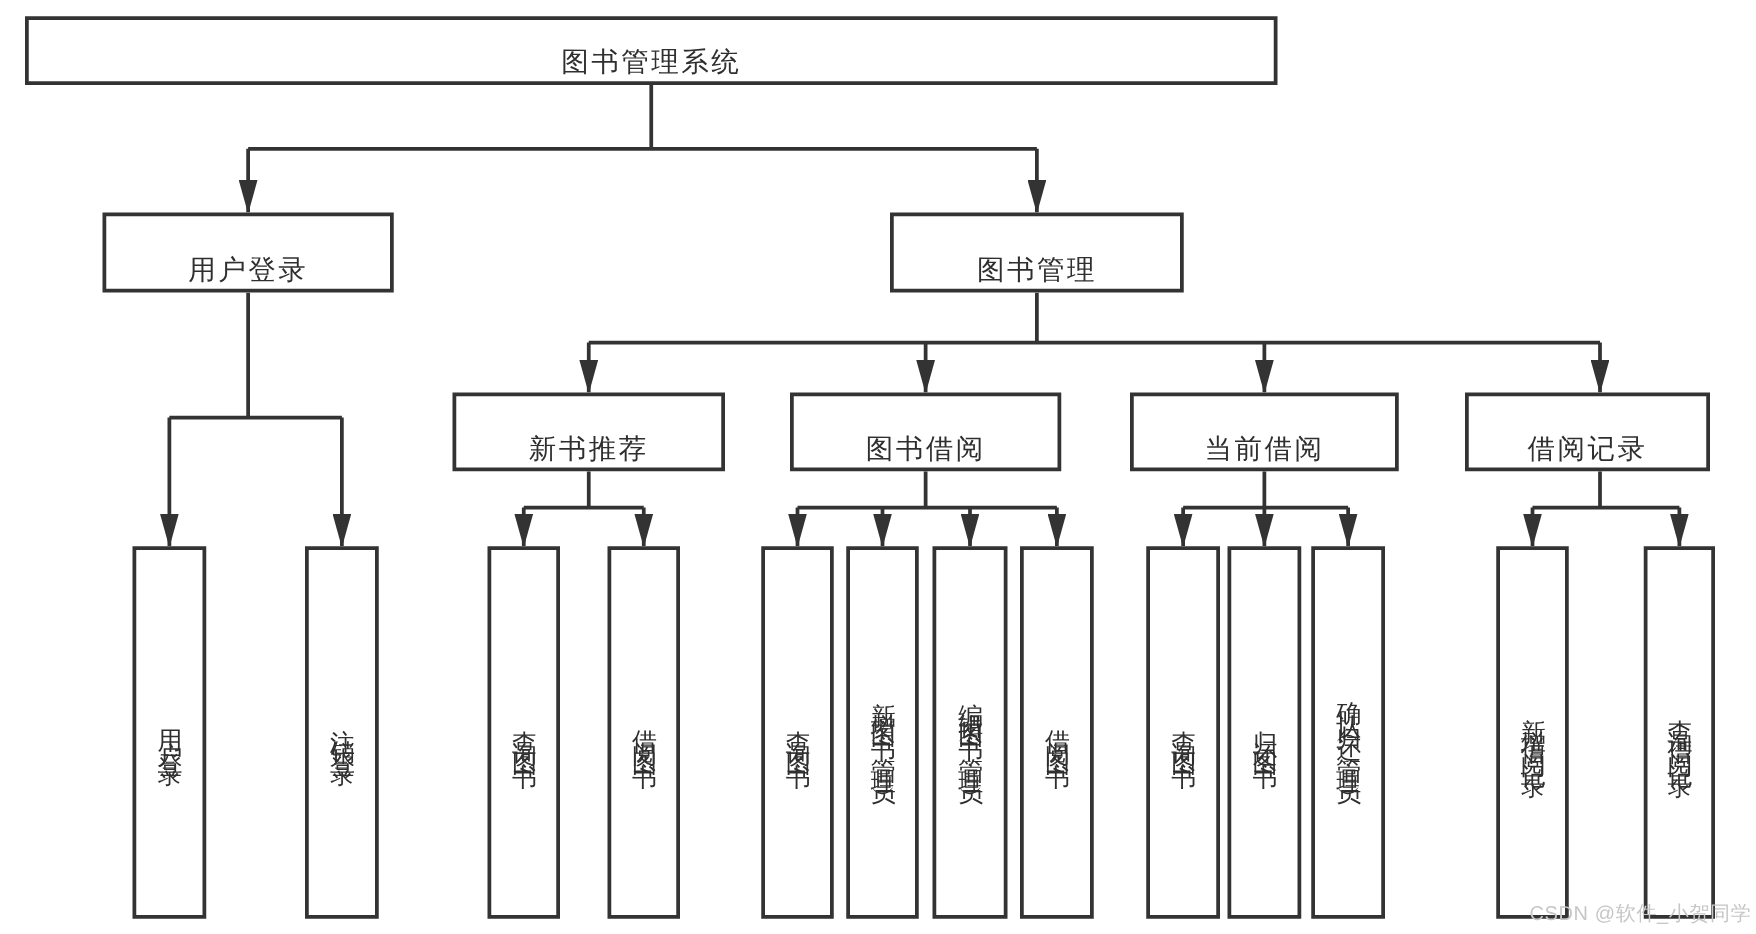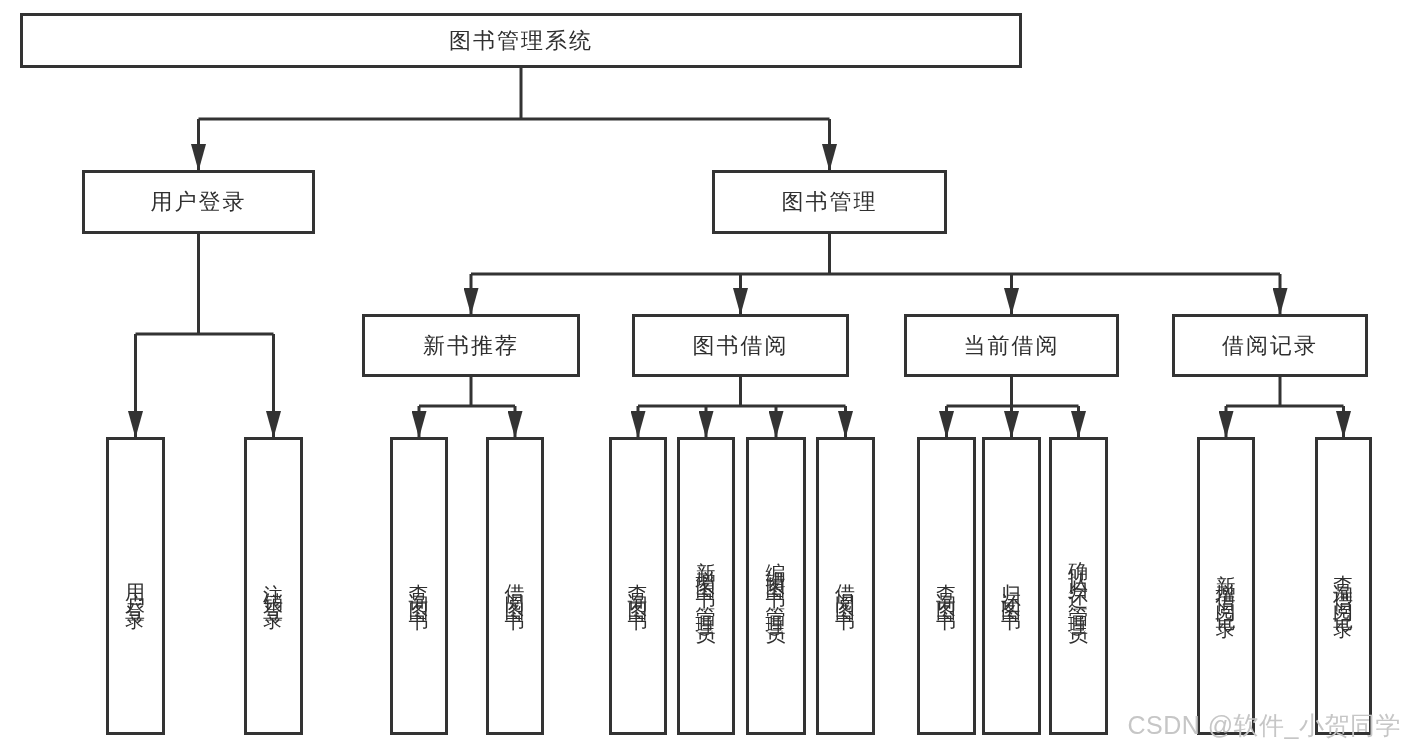"图书管理系统" .node.h { align-items: none -> flex-end }
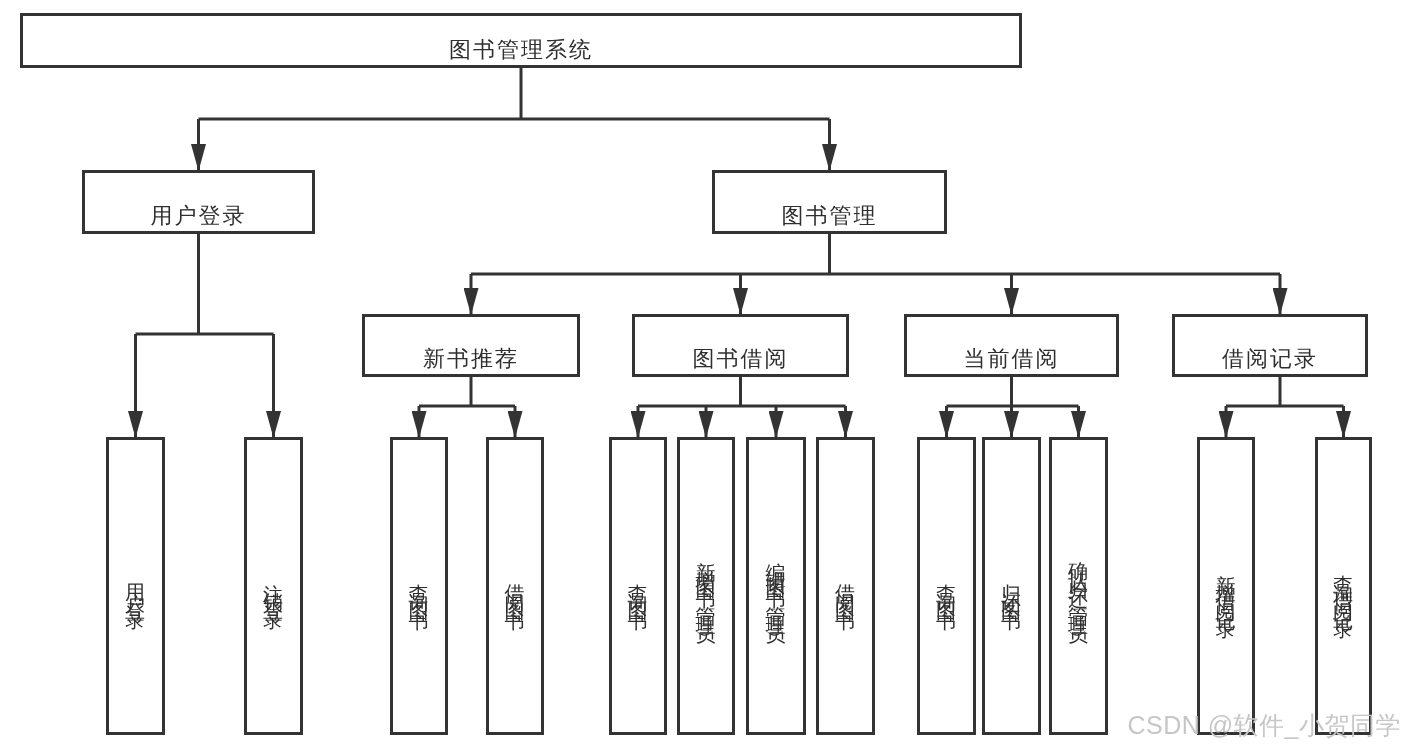"CSDN @软件_小贺同学" .watermark { font-size: 25px -> 16px }
